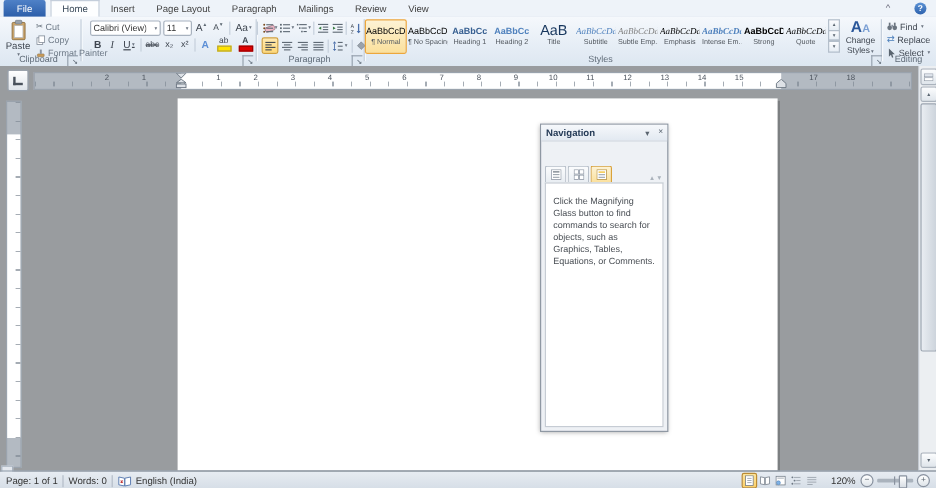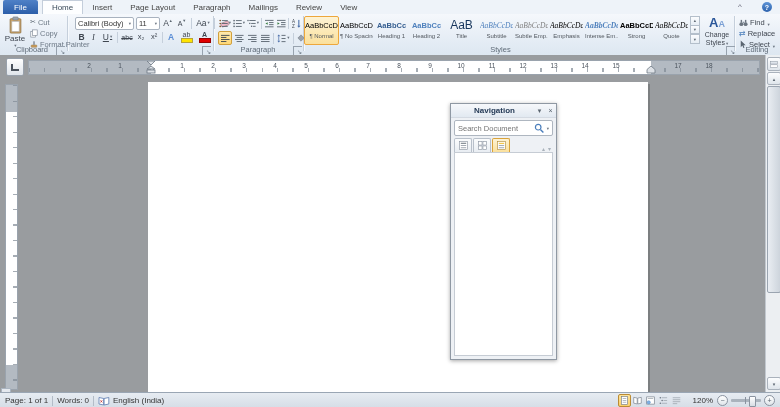"Calibri (Body)" span { text: Body -> View }
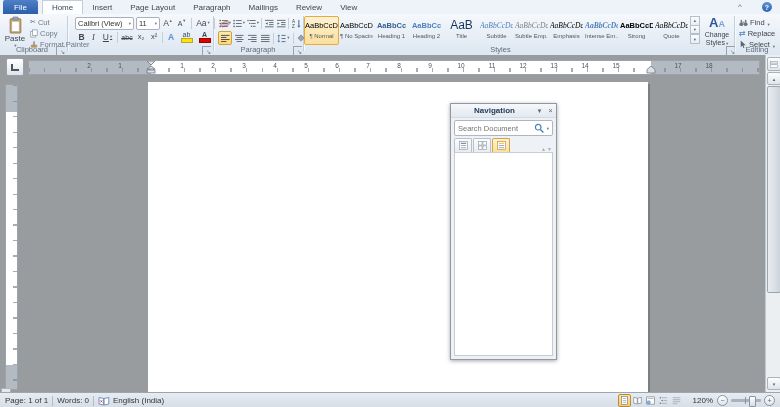"Find" .edrow { align-items: flex-end -> center }
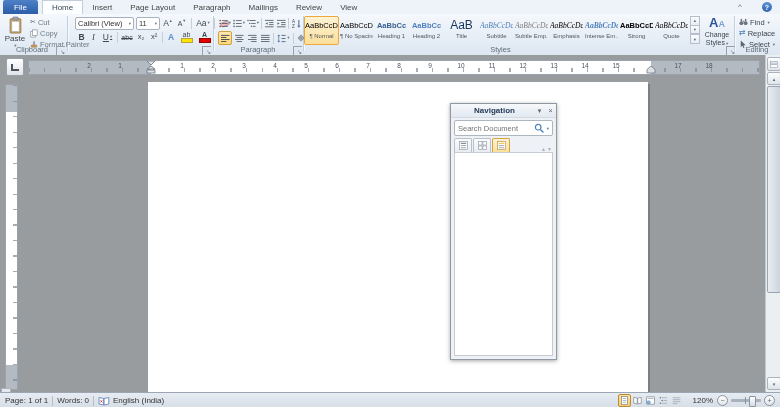"Navigation" .nav-title { text-align: center -> none }
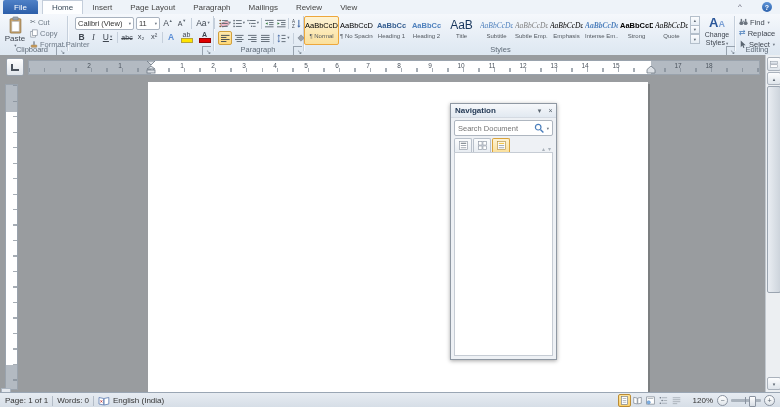"Search Document" div.nav-search { html: <div> <input> <svg> <circle></circle> <line></line> </svg> <span>▾</span> </div> -> none }
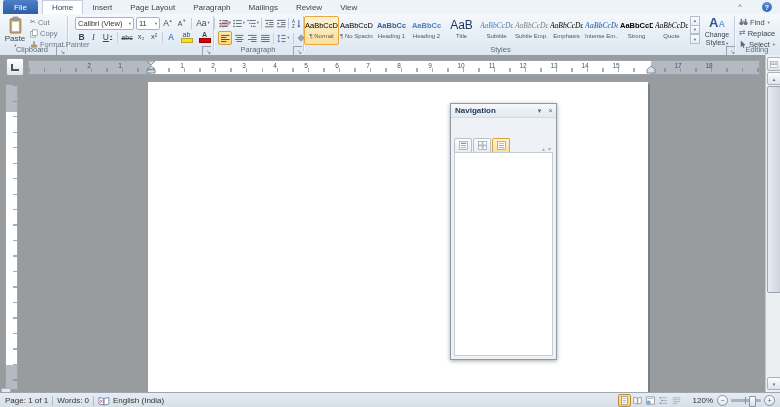"Click the Magnifying Glass button" p.second { html: none -> <p>Click the Magnifying Glass button to find commands to search for objects, such as Graphics, Tables, Equations, or Comments.</p> }
